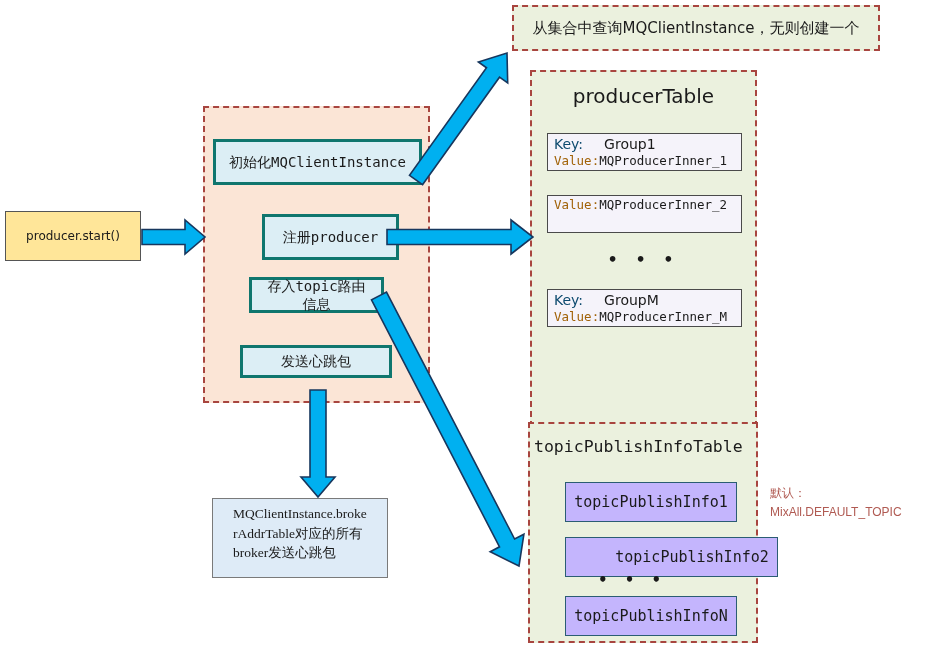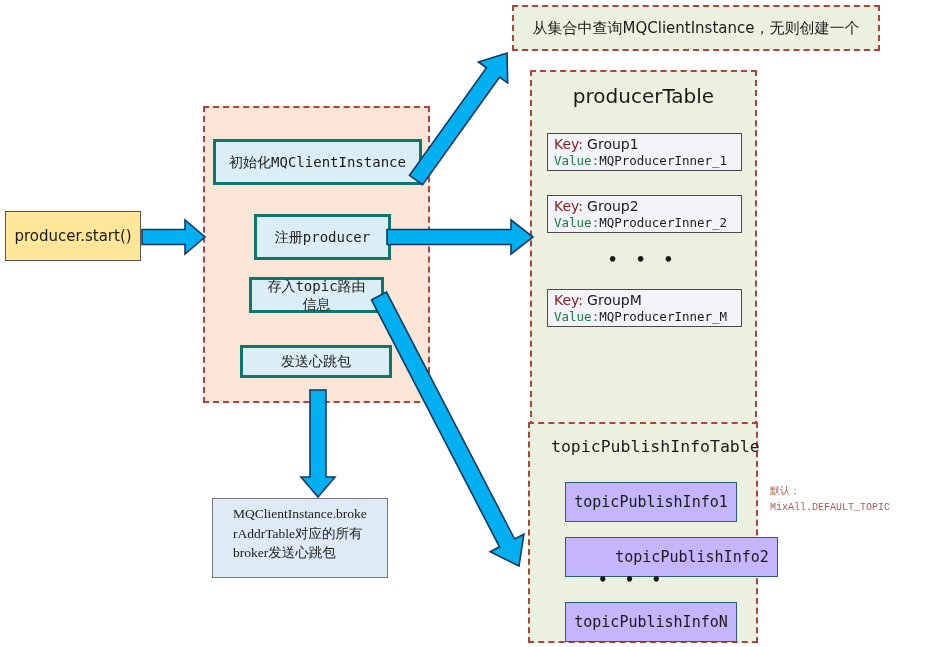"Key:" .klabel { color: #7f1d1d -> #0c4a6e; margin-right: 4px -> 21px }
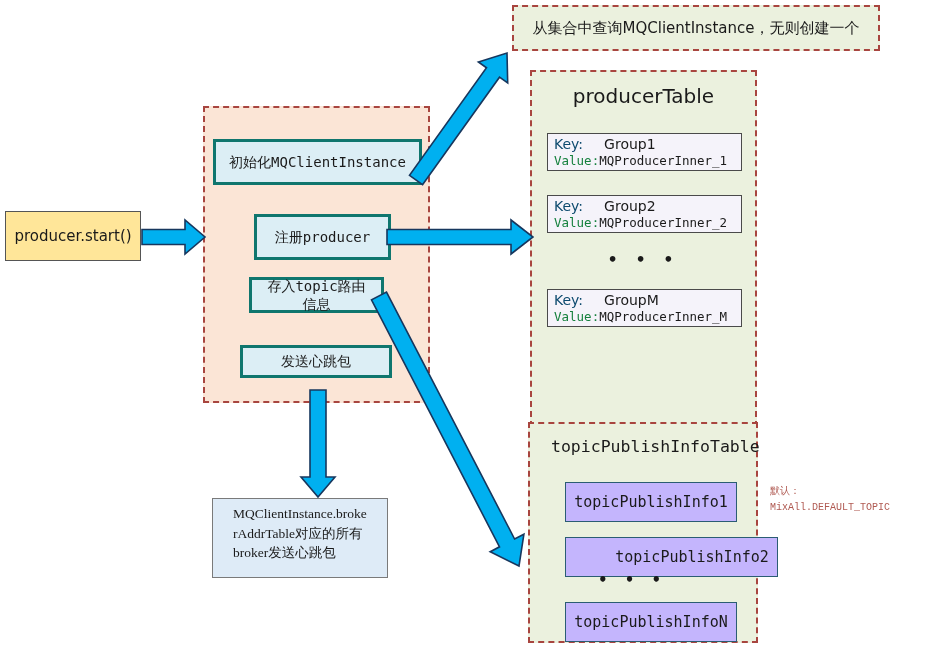"Value:" .vlabel { color: #15803d -> #a16207 }
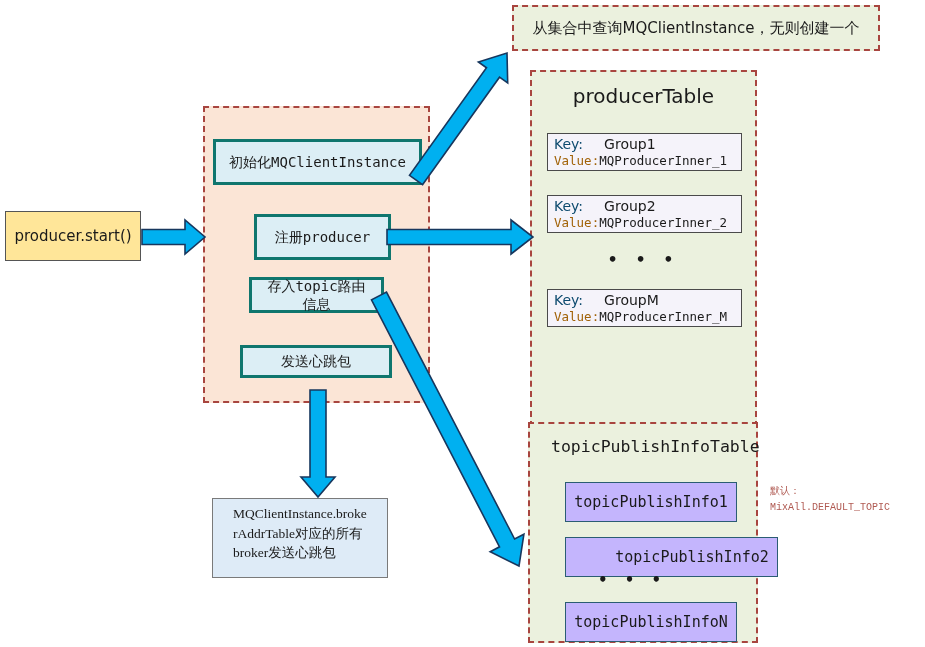"Key: Group2" div.kv-key { html: <div><span>Key:</span><span>Group2</span></div> -> none }
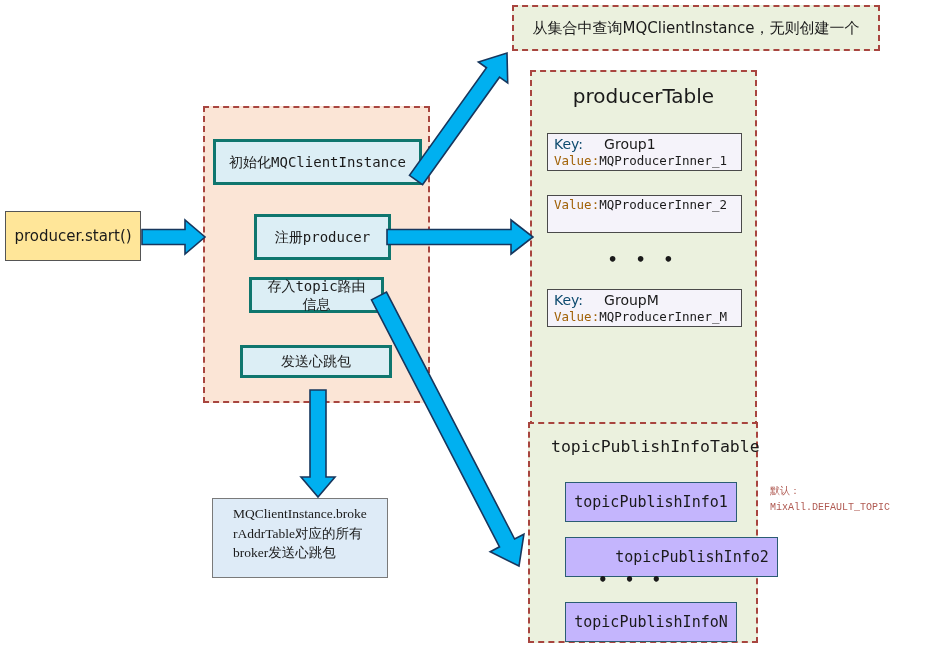"producer.start()" .start-box { font-size: 15px -> 12px }
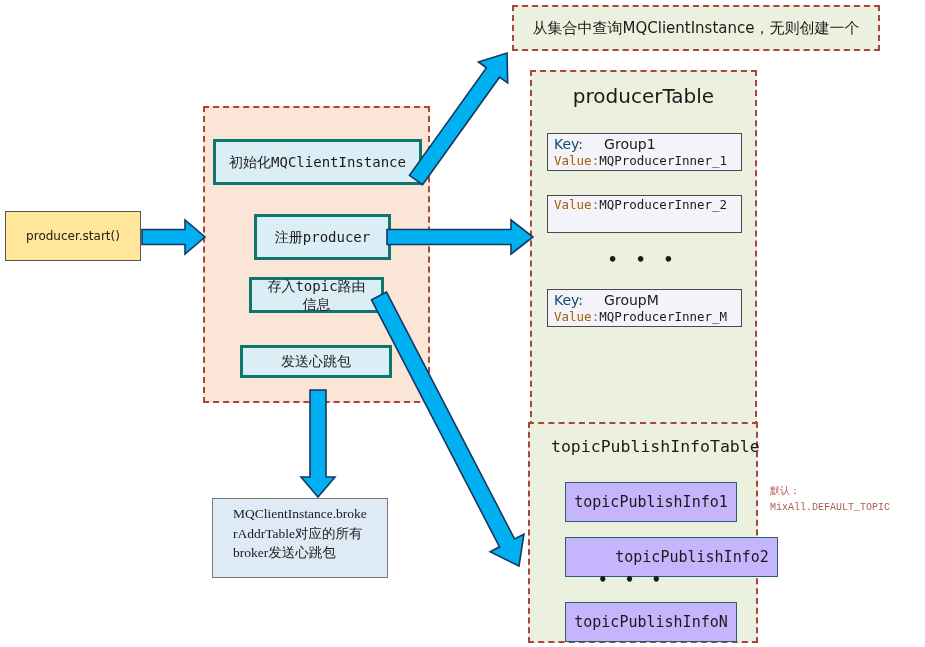"注册producer" .step1 { left: 254px -> 262px }
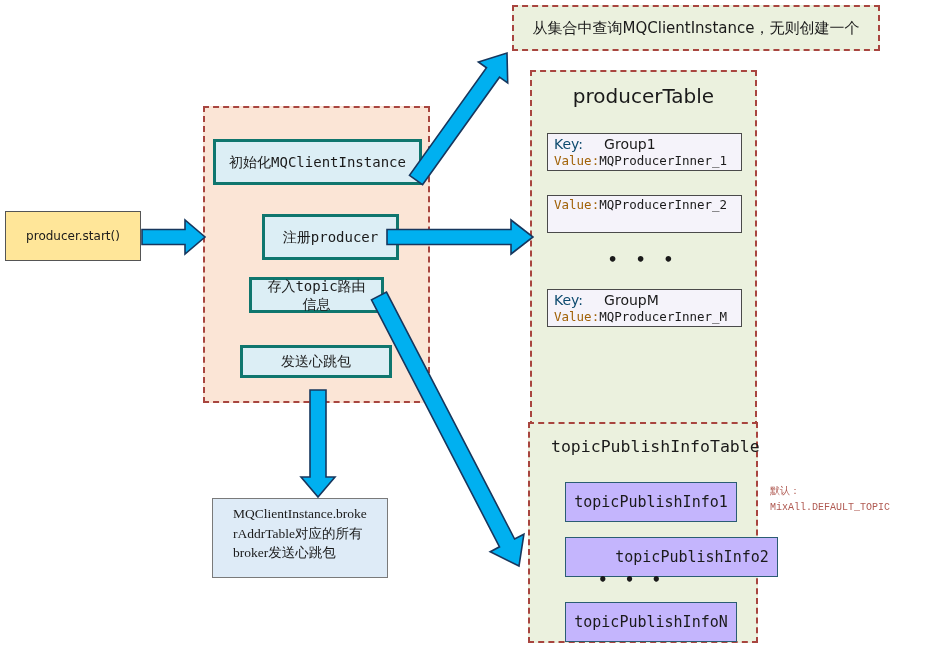"topicPublishInfoTable" .tt-title { left: 21px -> 4px }
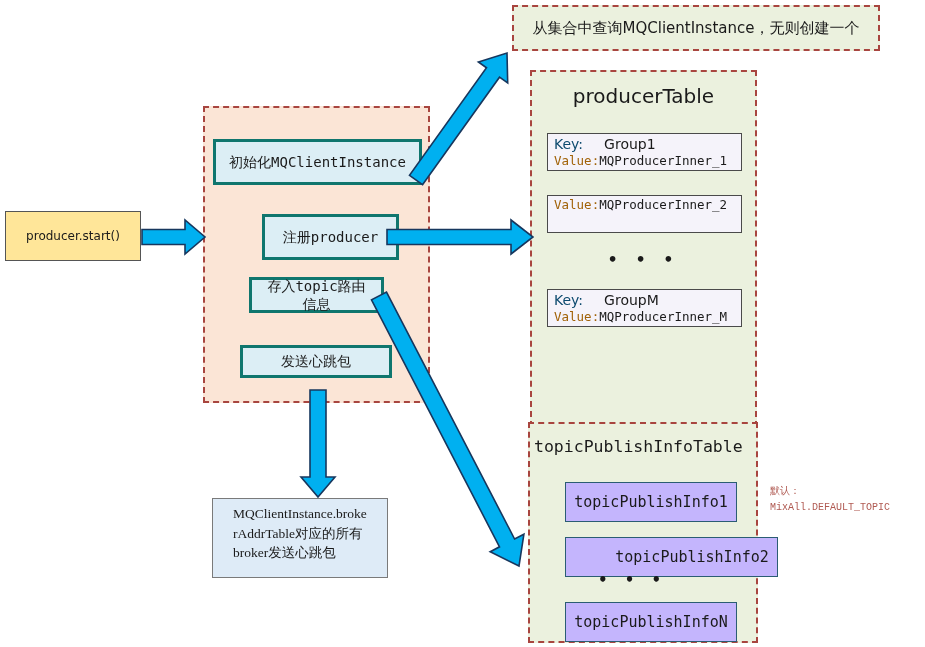"默认：" .default-note { font-family: Liberation Mono, monospace -> Liberation Sans, sans-serif; font-size: 10px -> 12px }
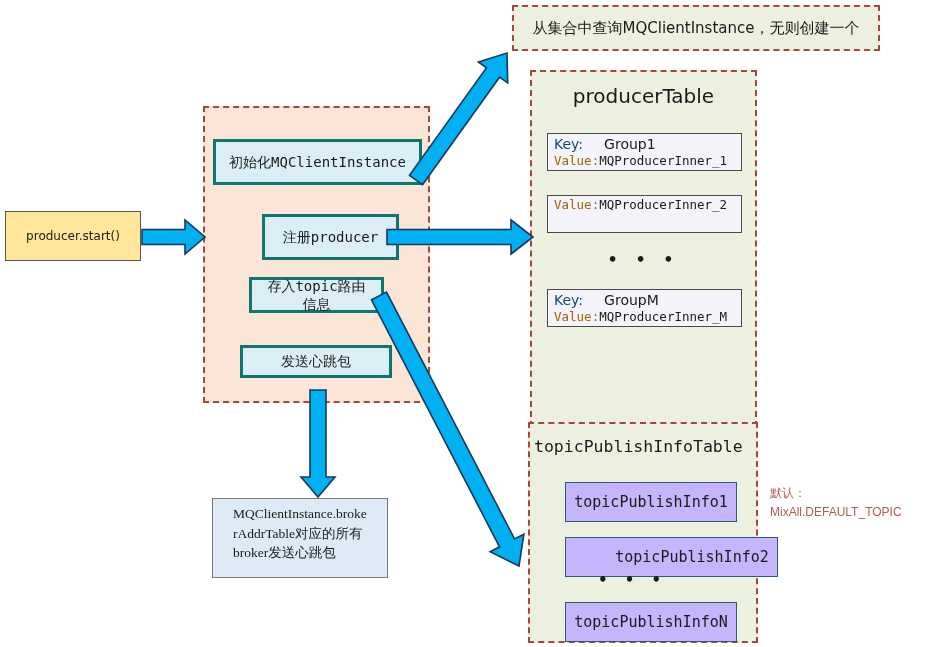"topicPublishInfoN" .ti2 { top: 178px -> 172px }
